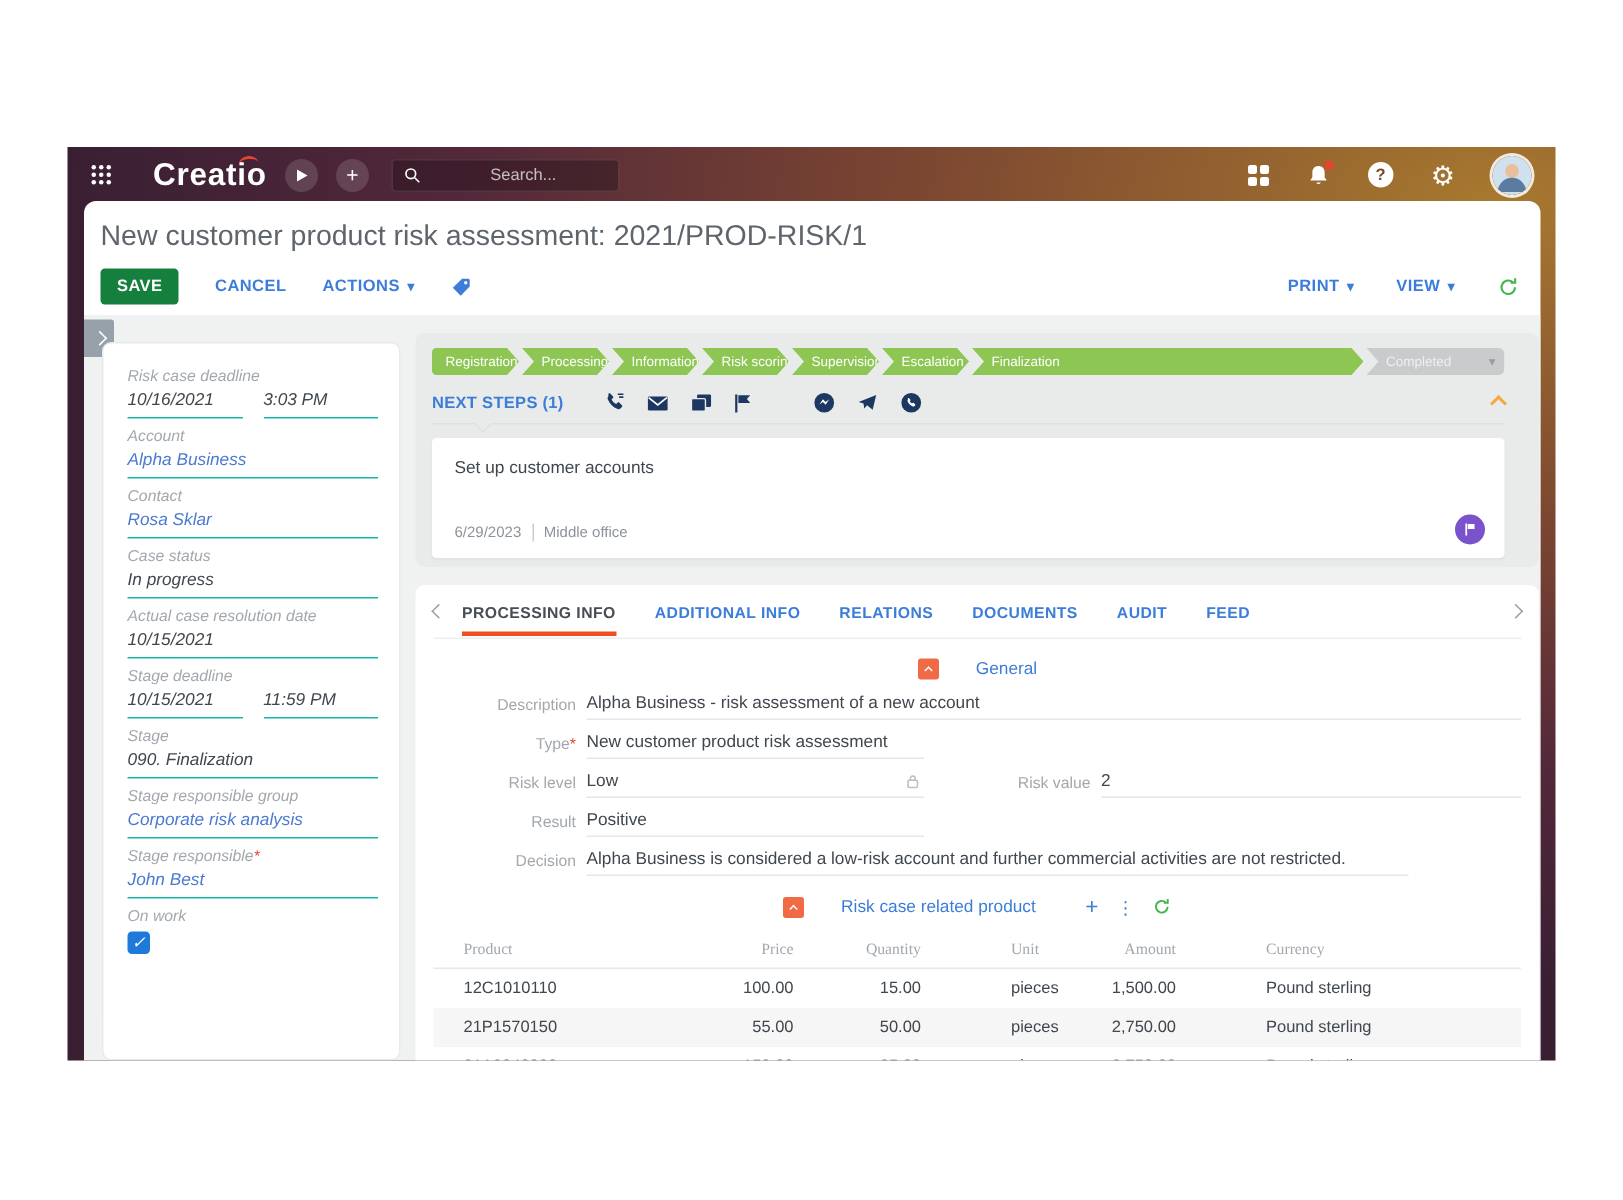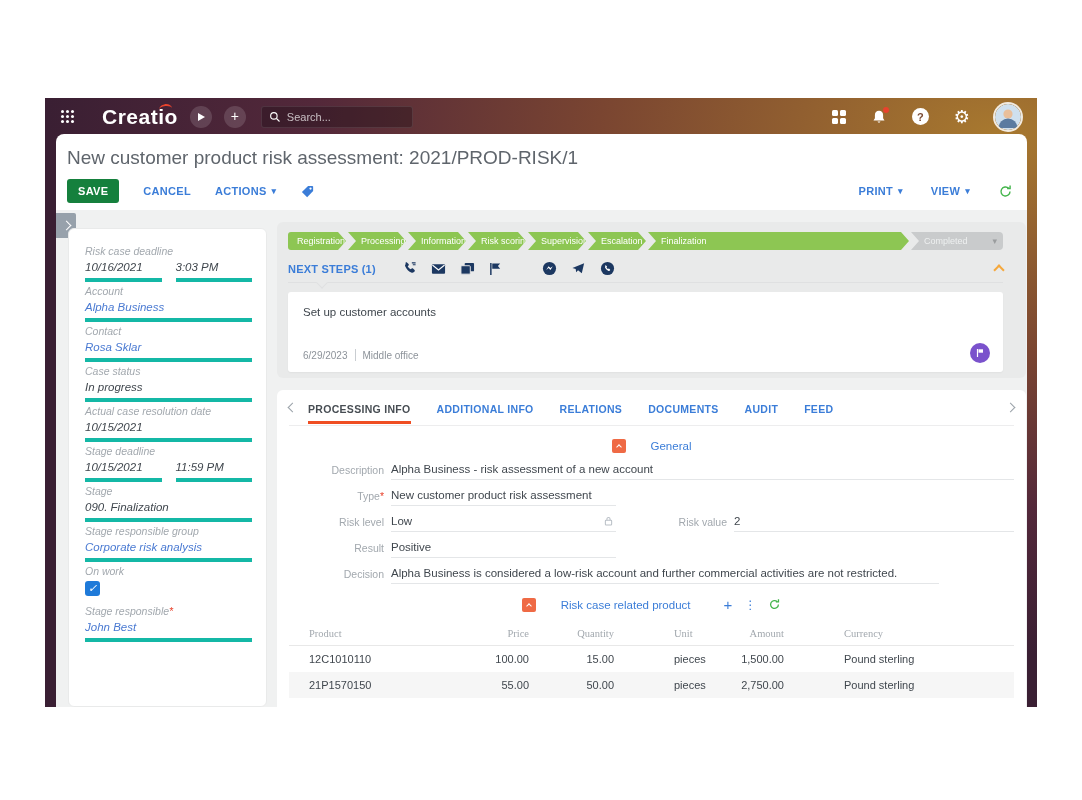"Search..." .searchbox { gap: none -> 40px }
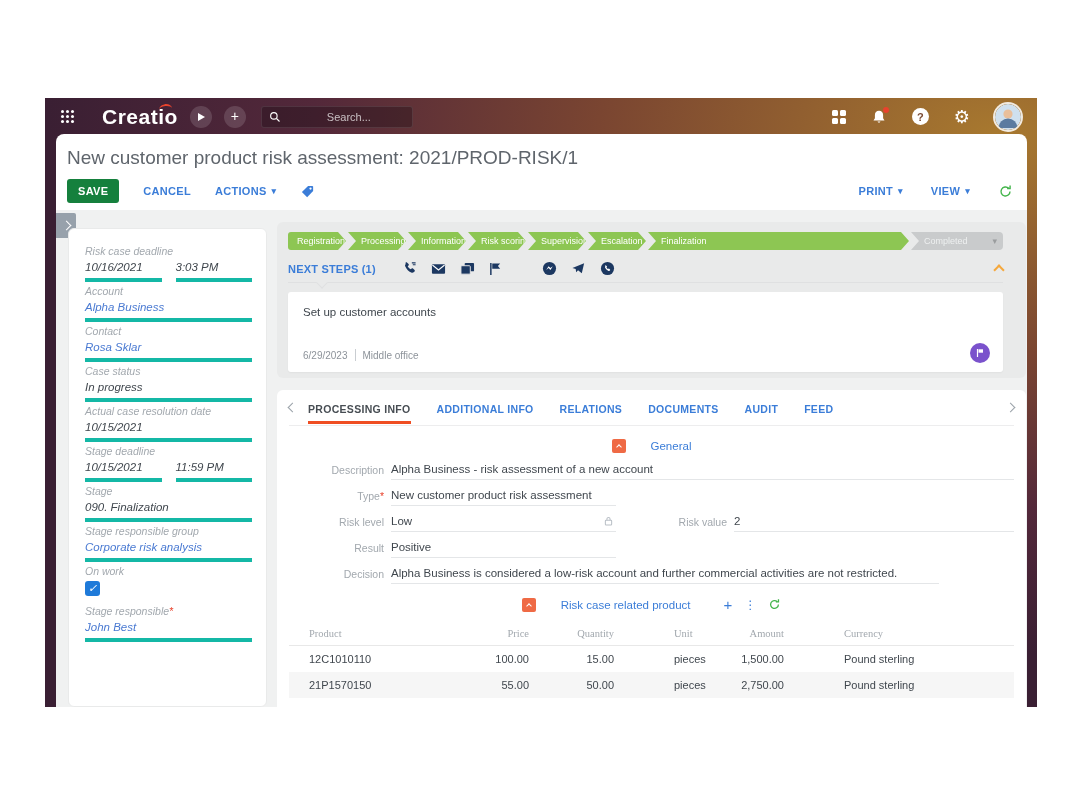"10/16/2021" .f-value { border-bottom: 4px solid #14b8a6 -> 1px solid #14b8a6 }
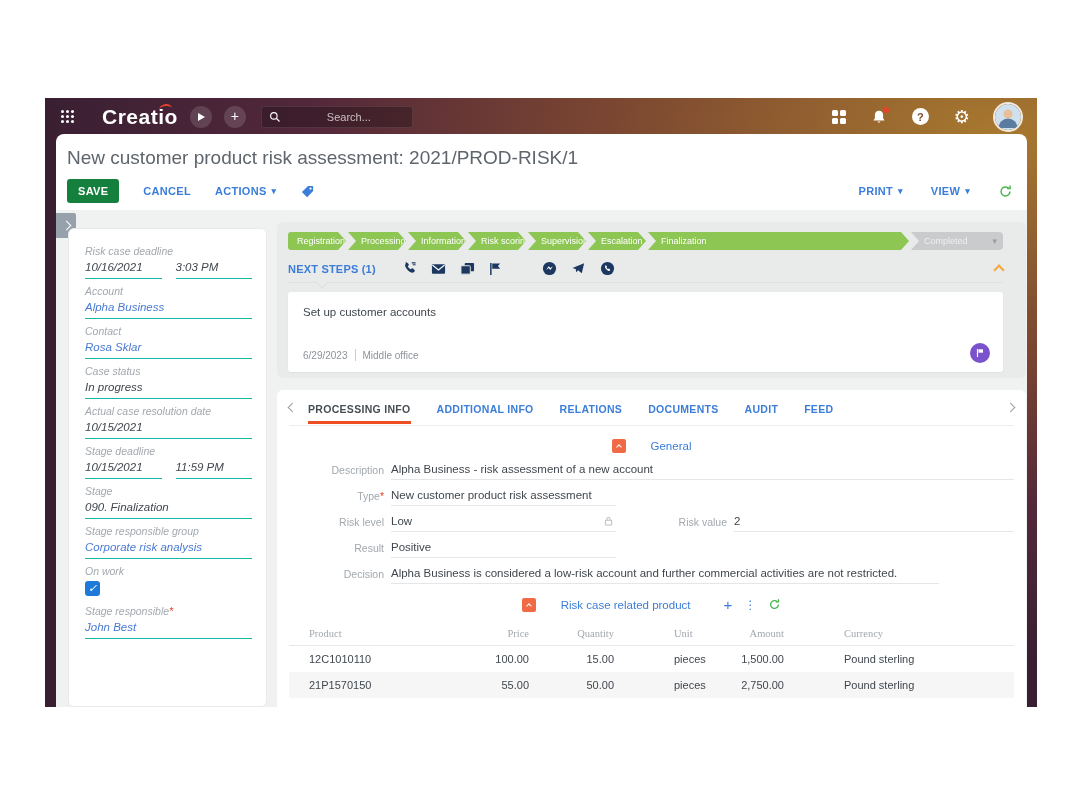"On work" div.field { order: before "Stage responsible*" -> after "Stage responsible*" }
